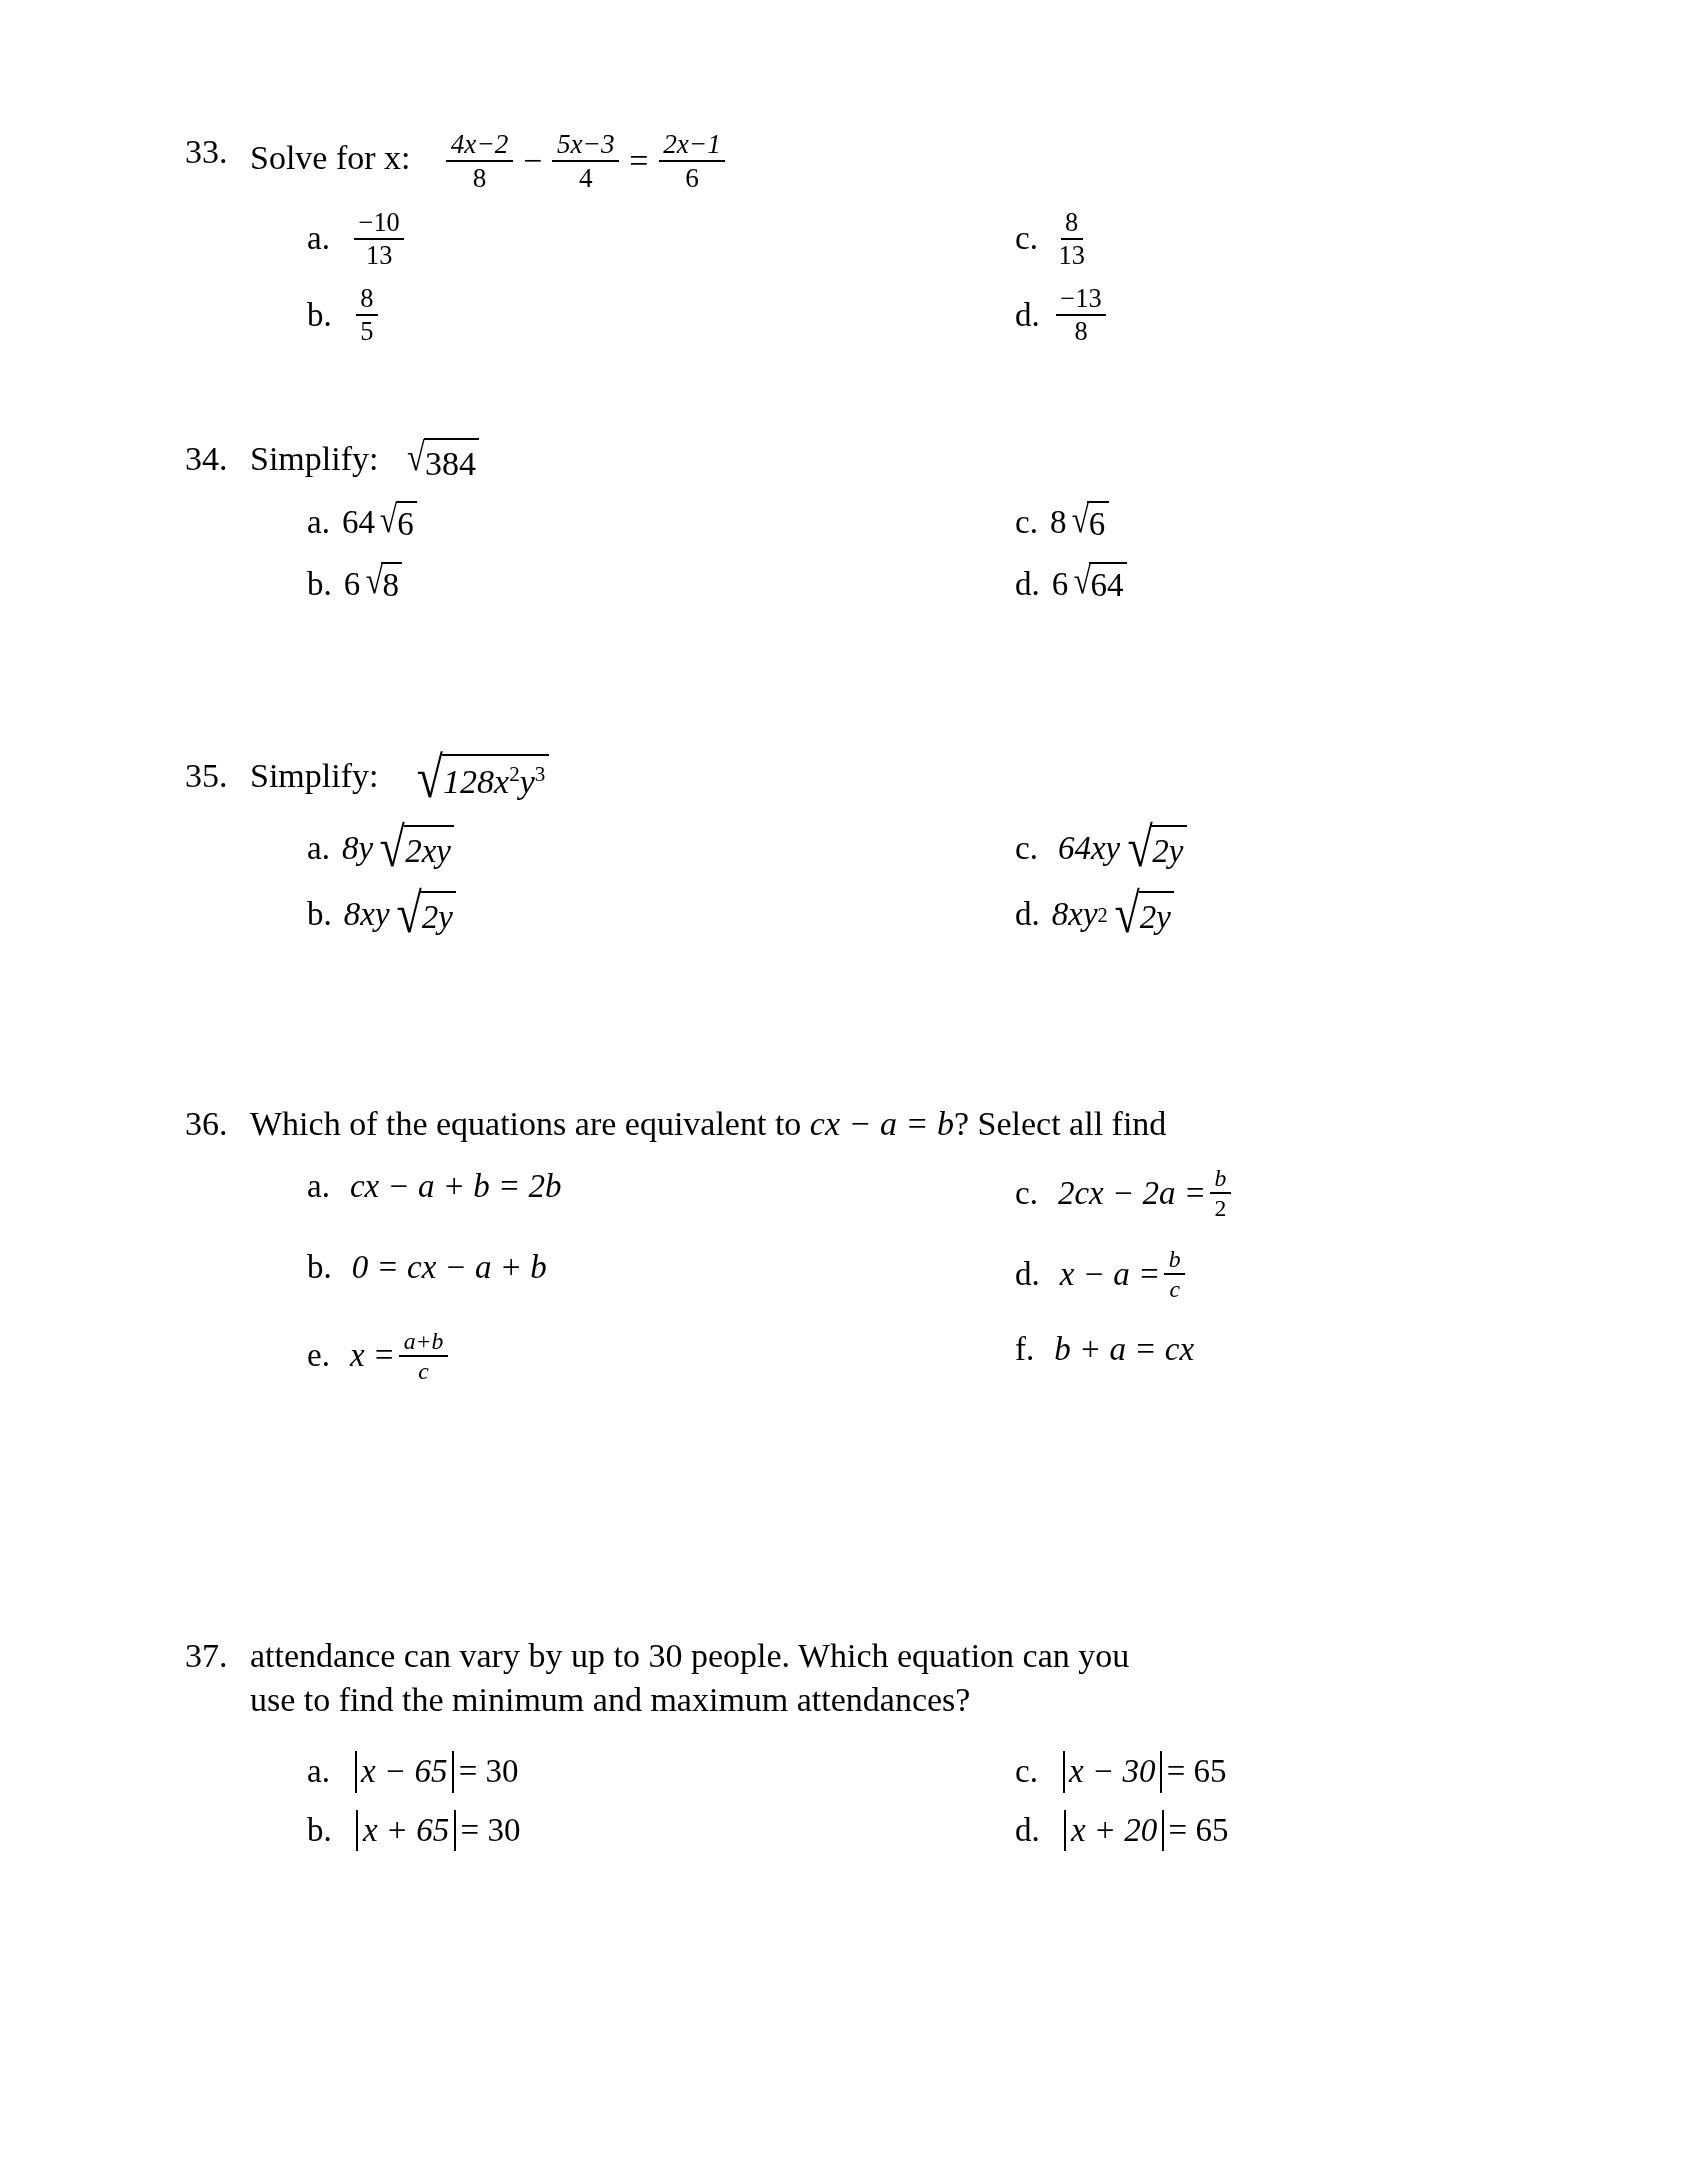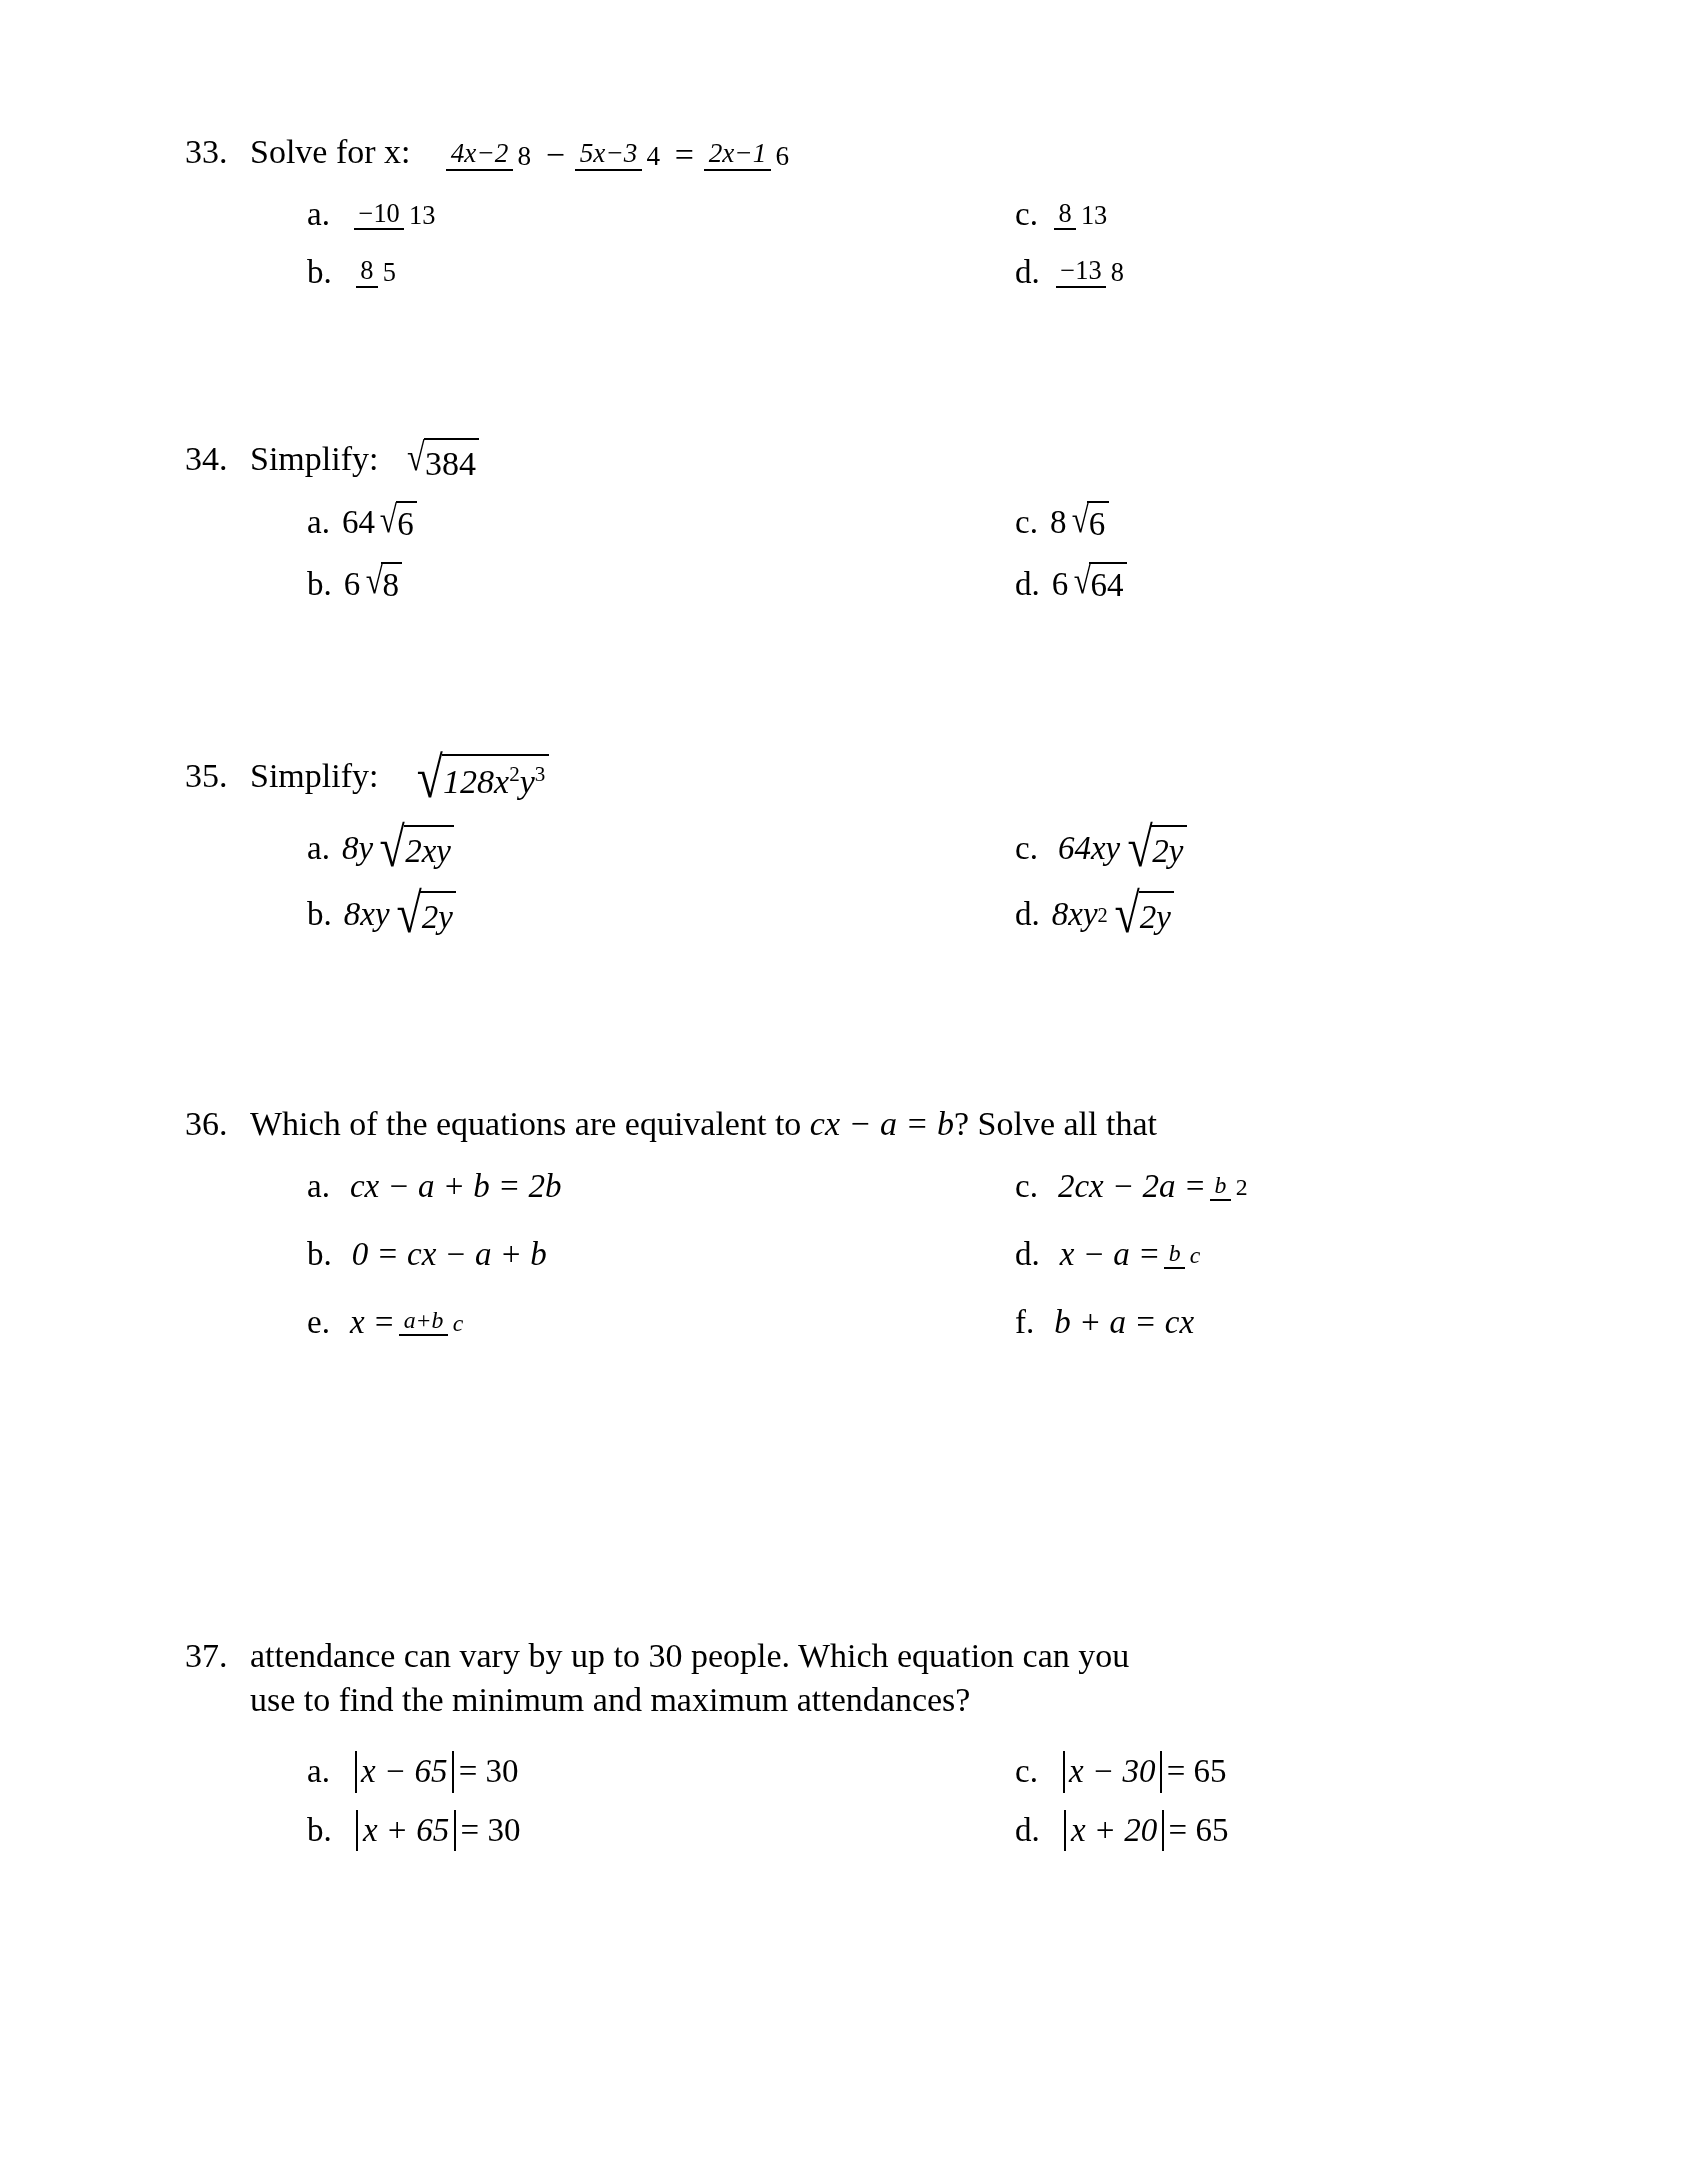"4x−2" .frac { flex-direction: row -> column }
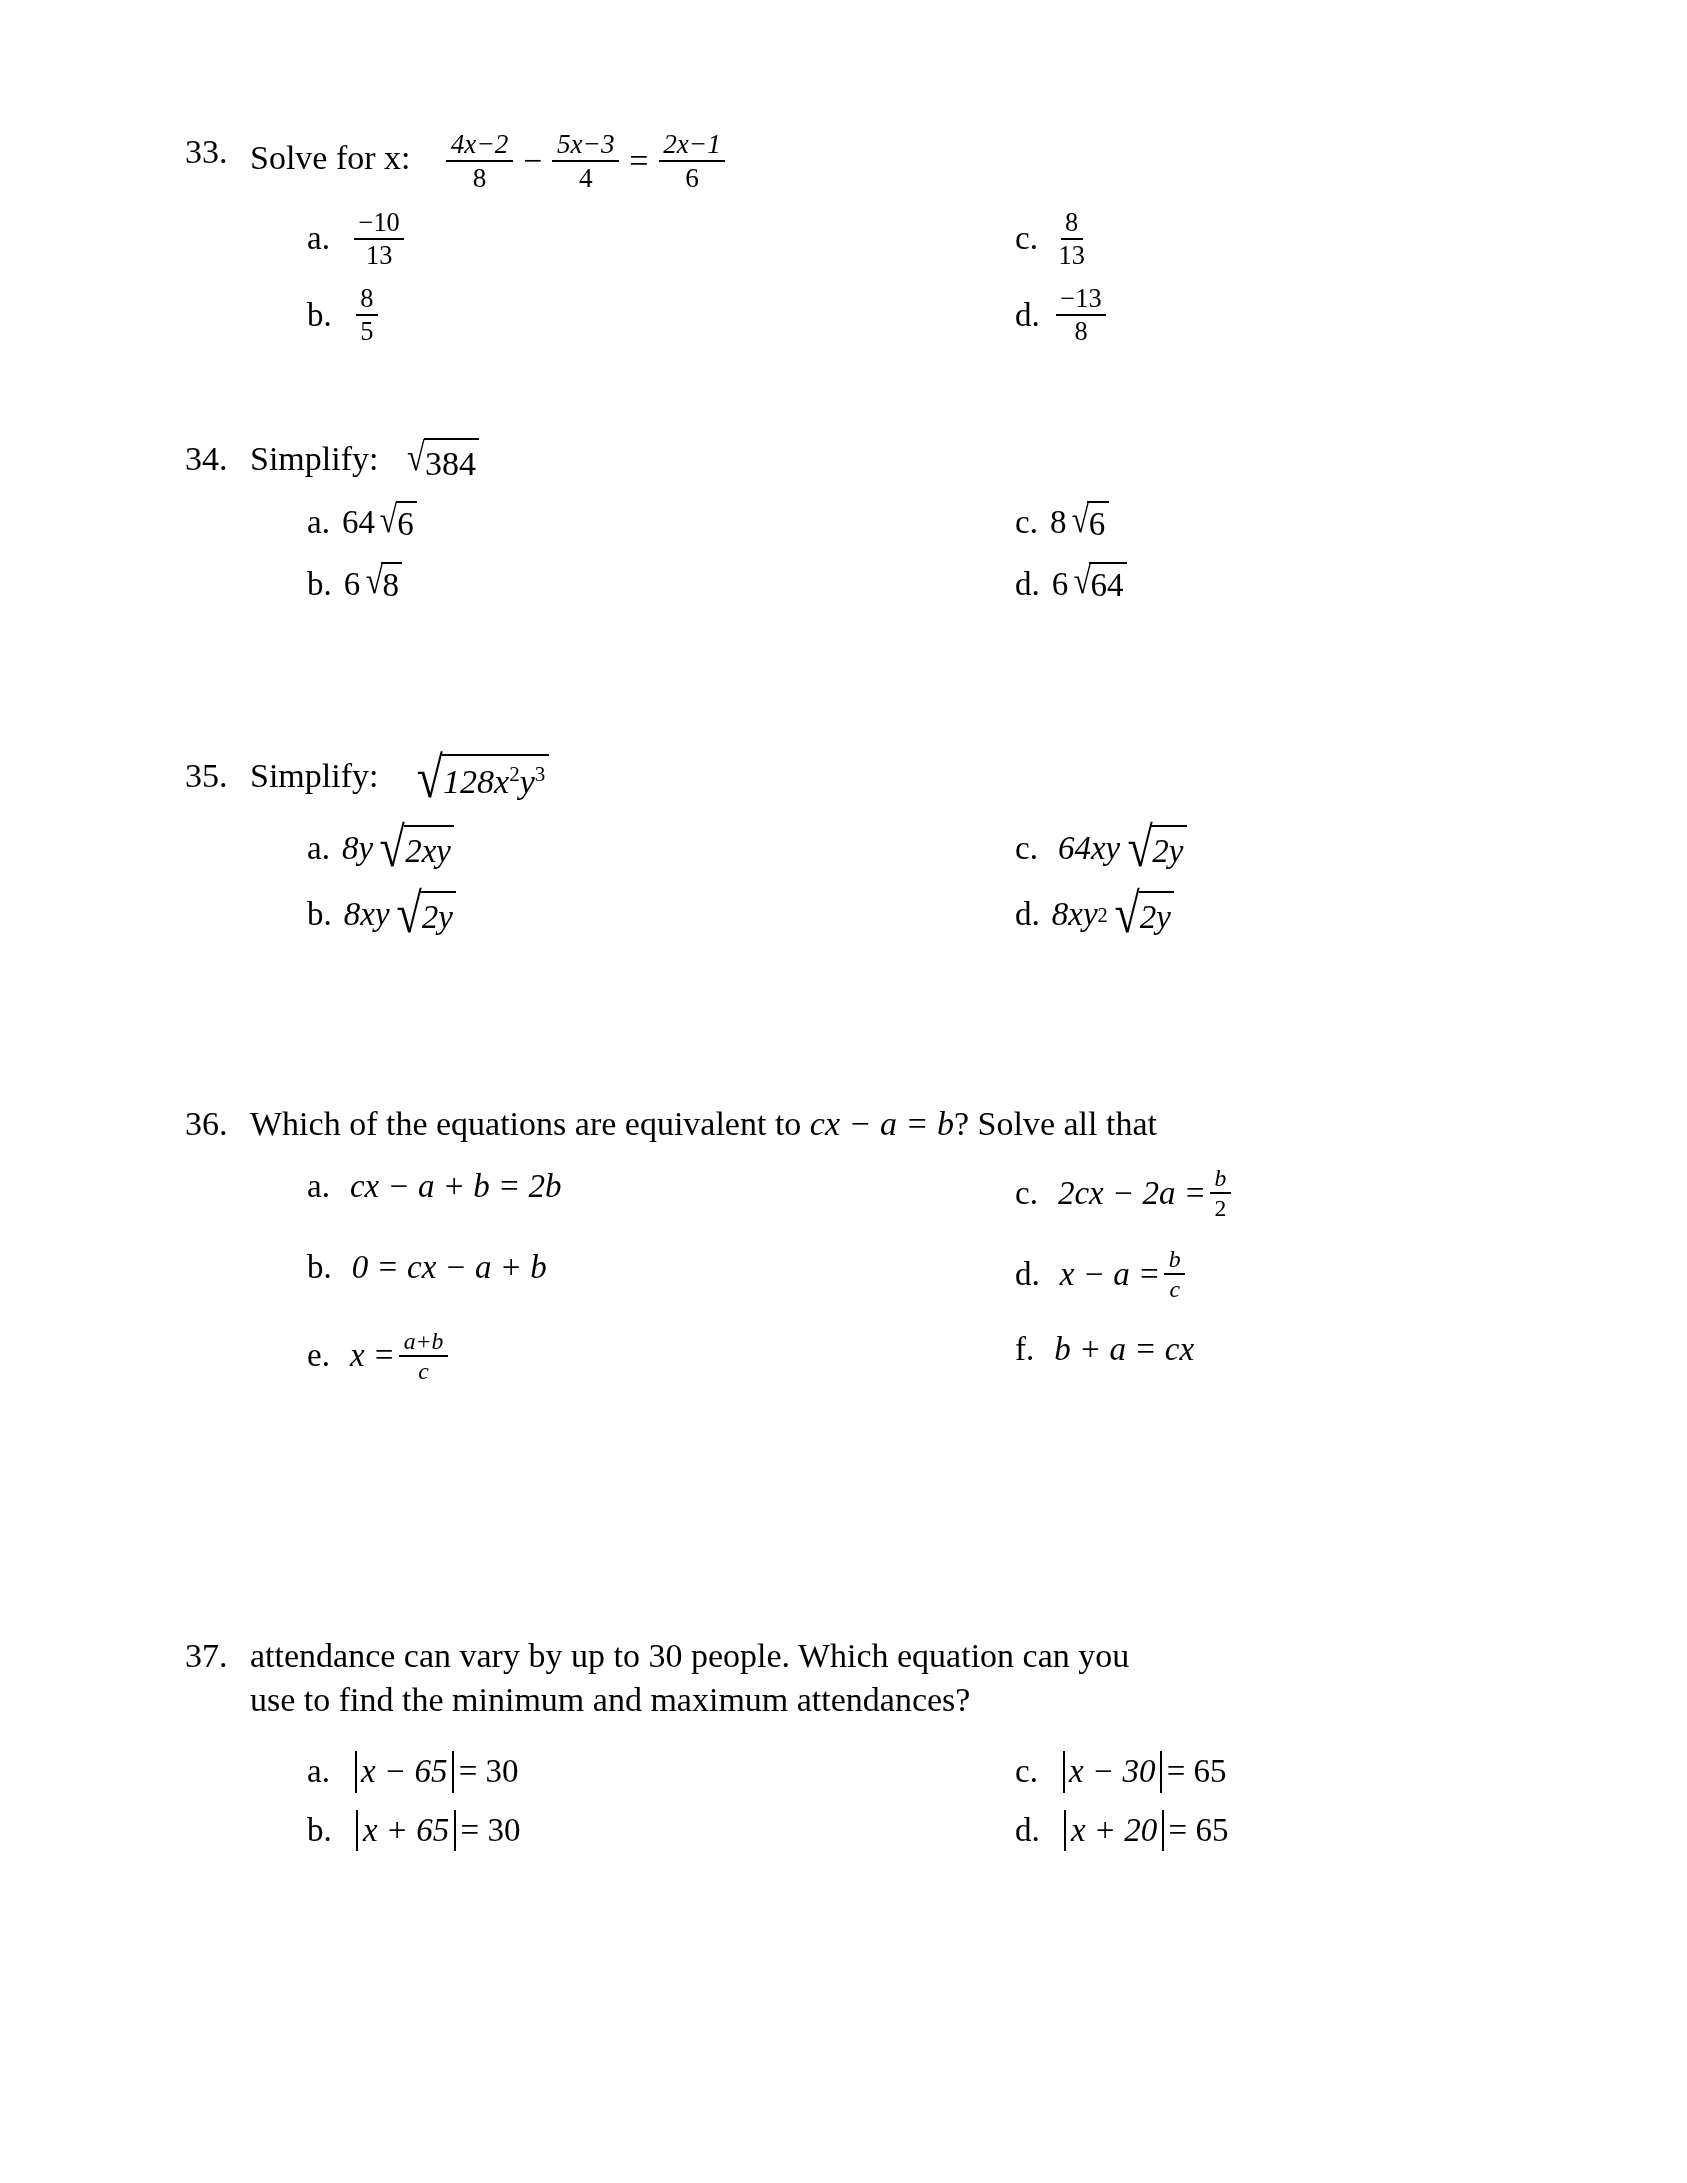"? Solve all that" span { text: Solve all that -> Select all find }
